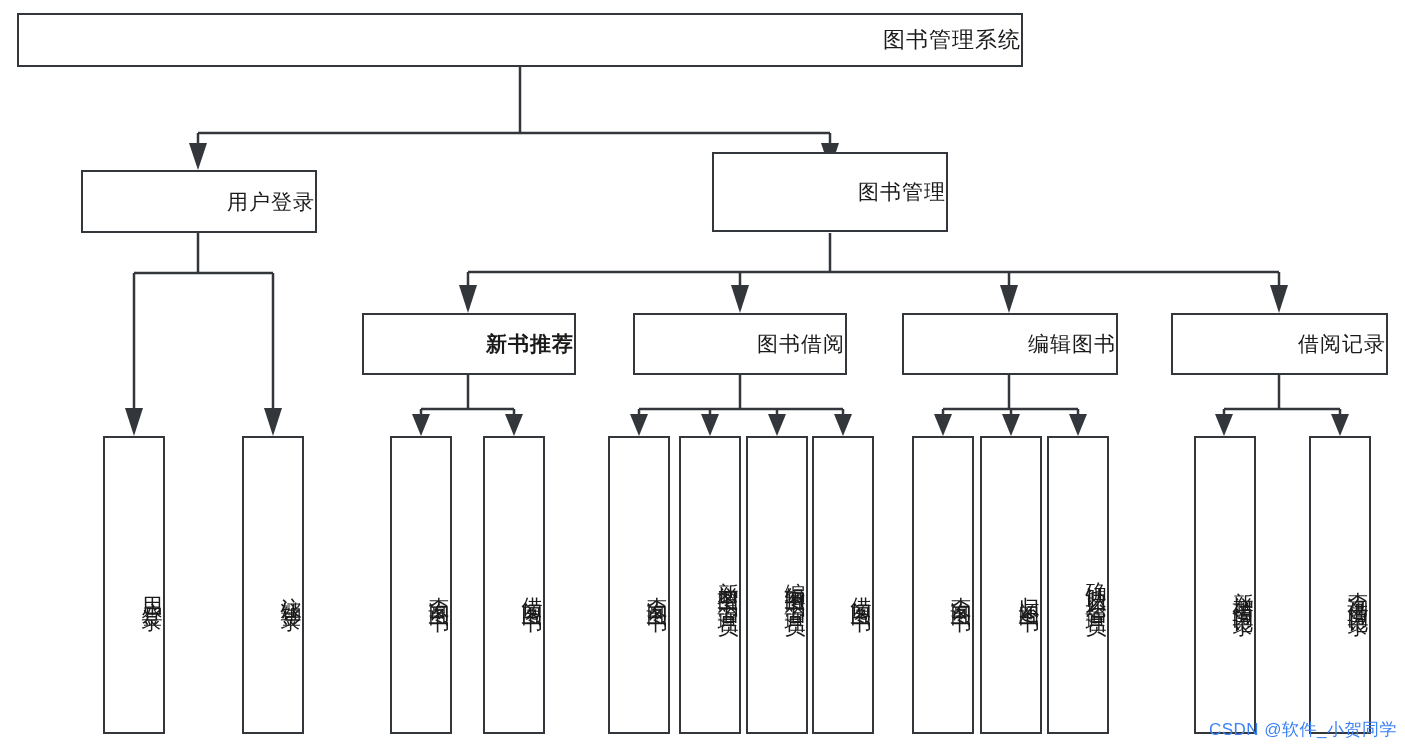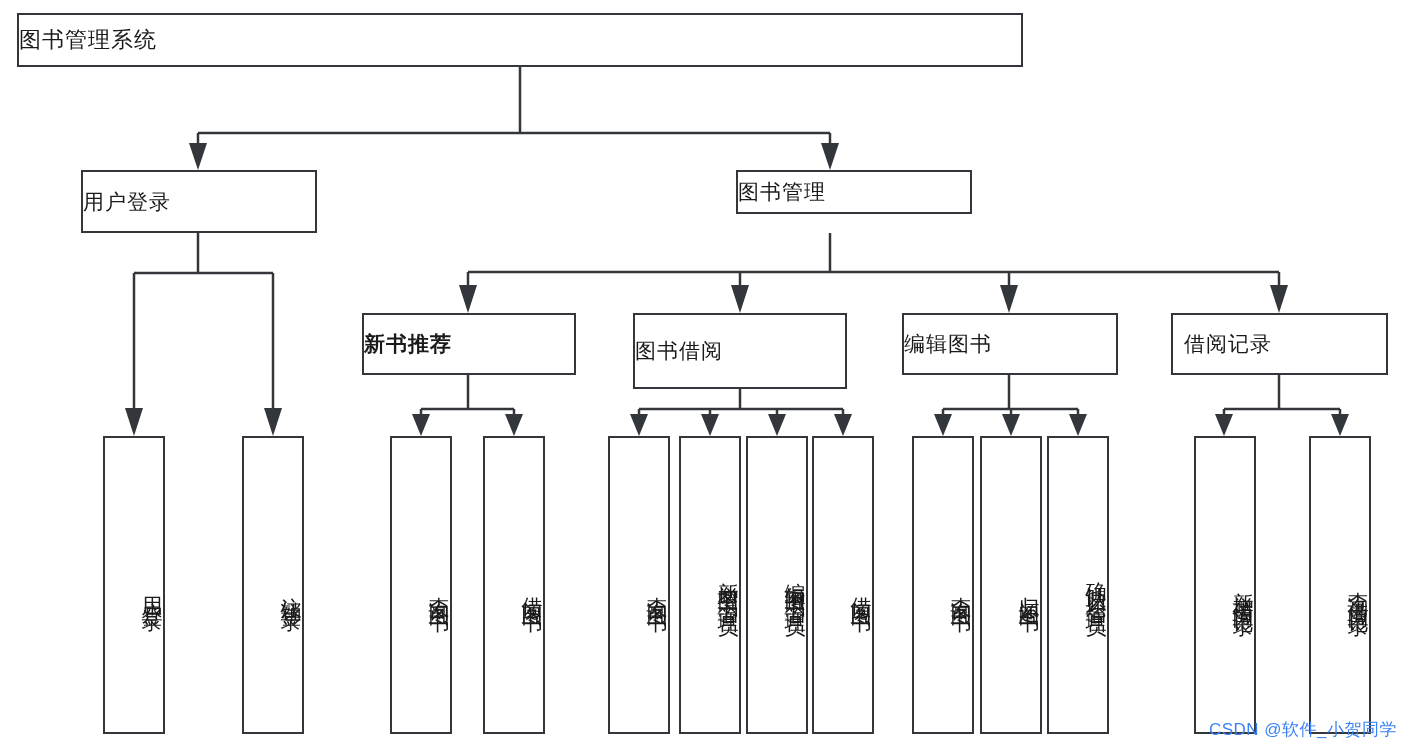"图书管理系统" .node { justify-content: flex-start -> flex-end }
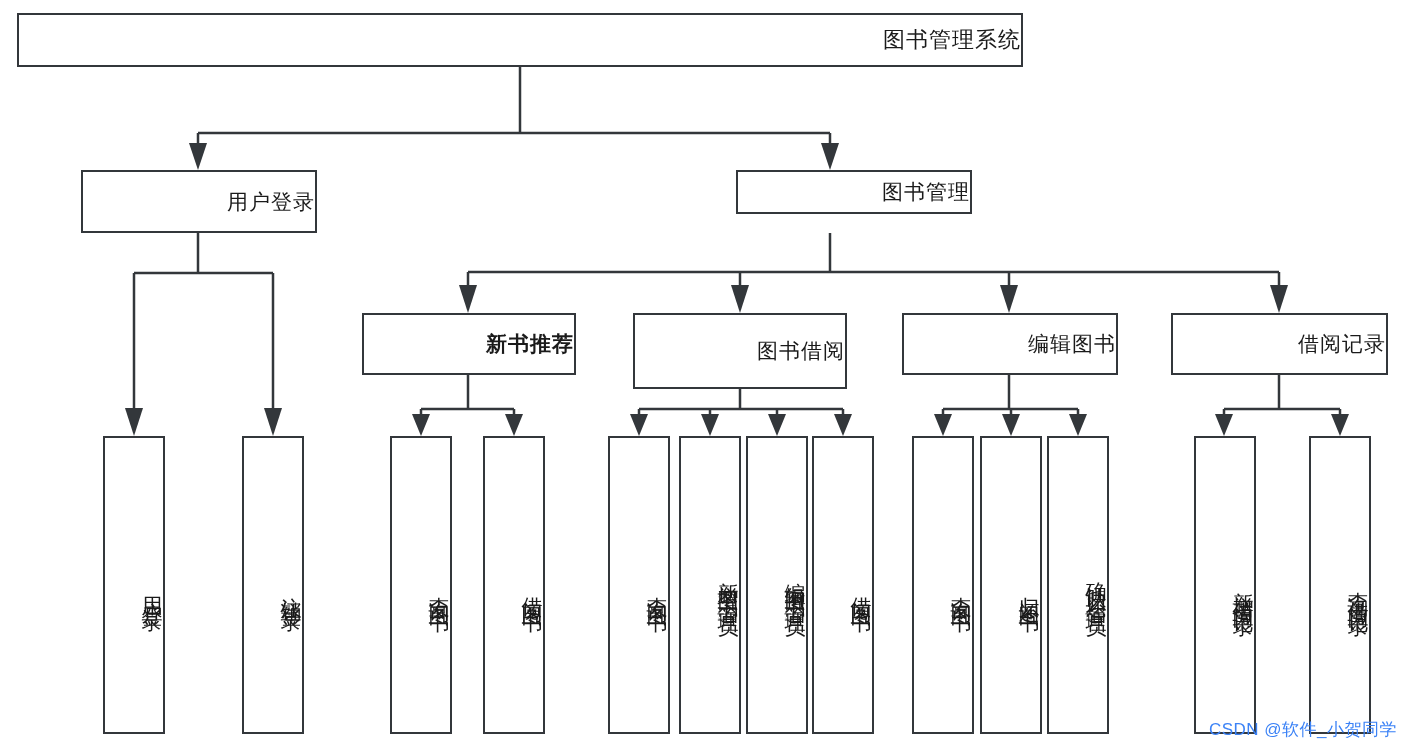"图书管理" div.node { height: 44px -> 80px; margin-left: 24px -> none; top: 170px -> 152px }
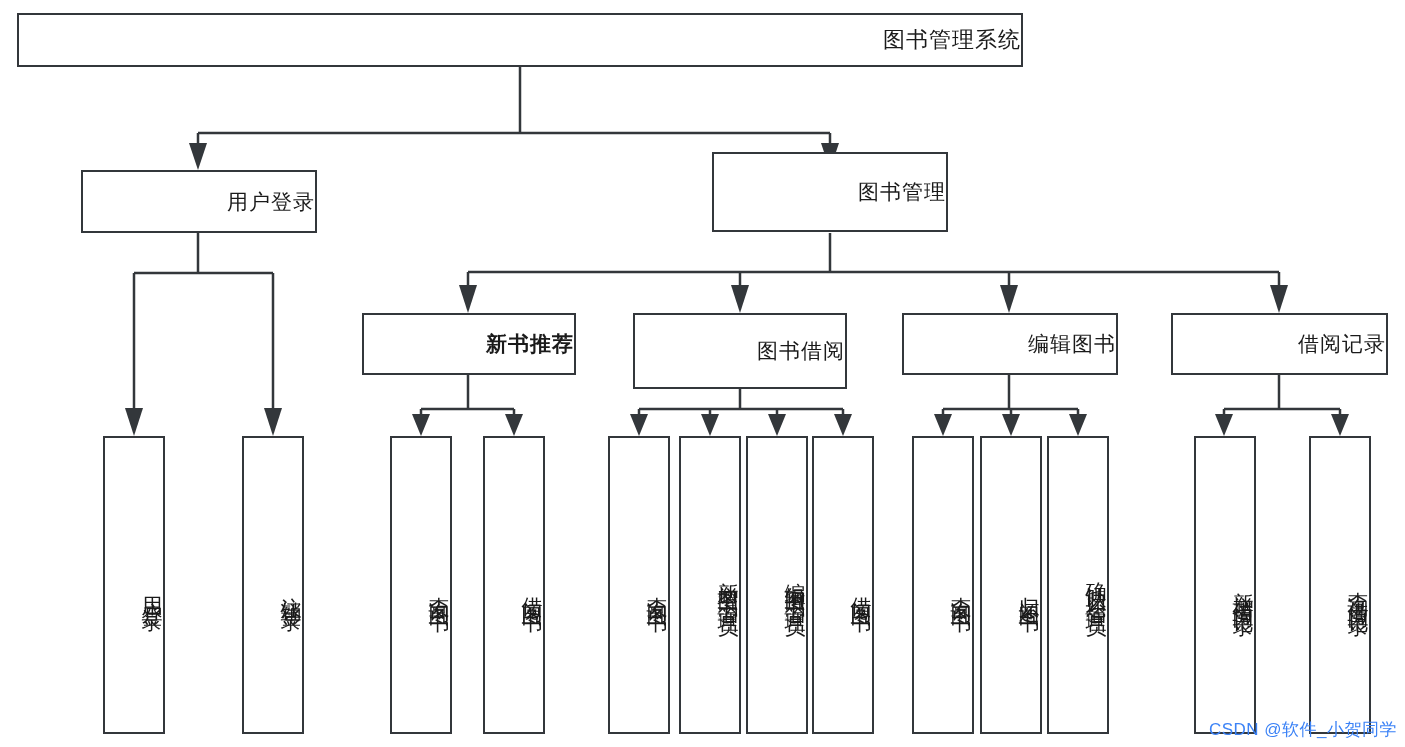"图书借阅" div.node { height: 76px -> 62px }
